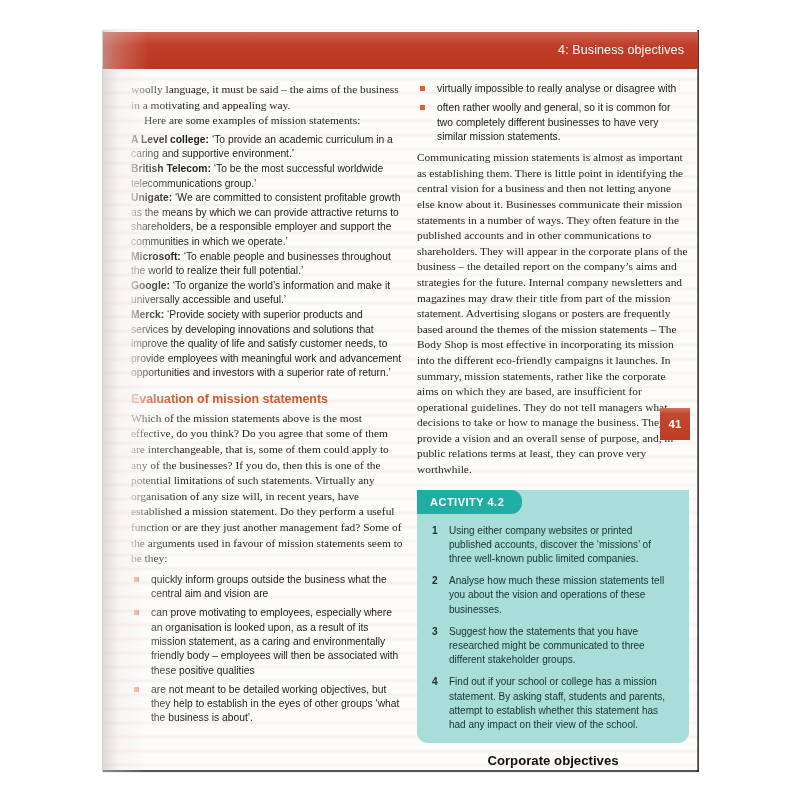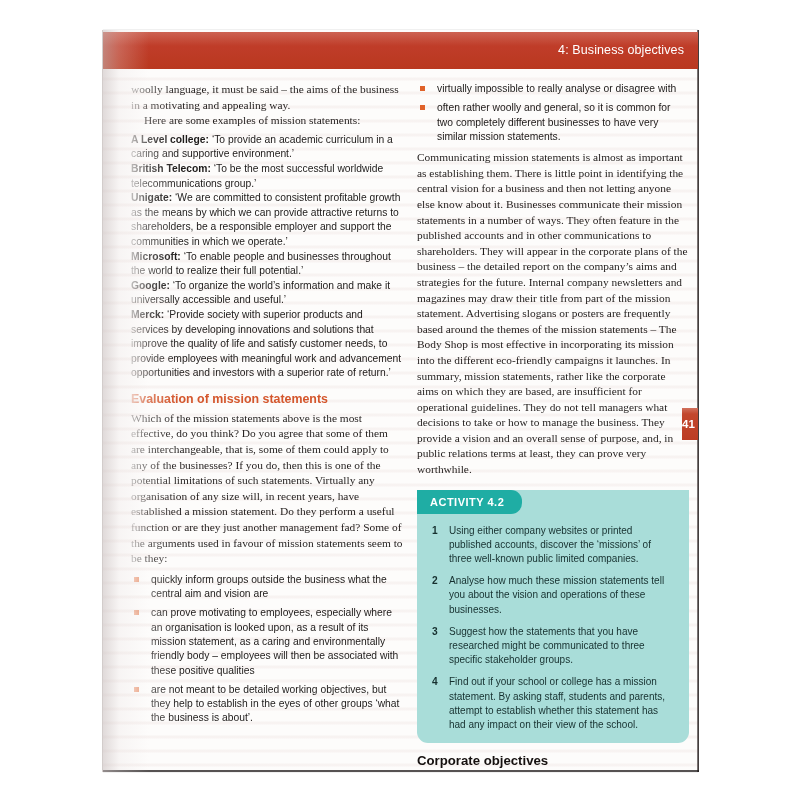"41" #page-tab { justify-content: none -> center; right: 0px -> 8px; width: 16px -> 30px }
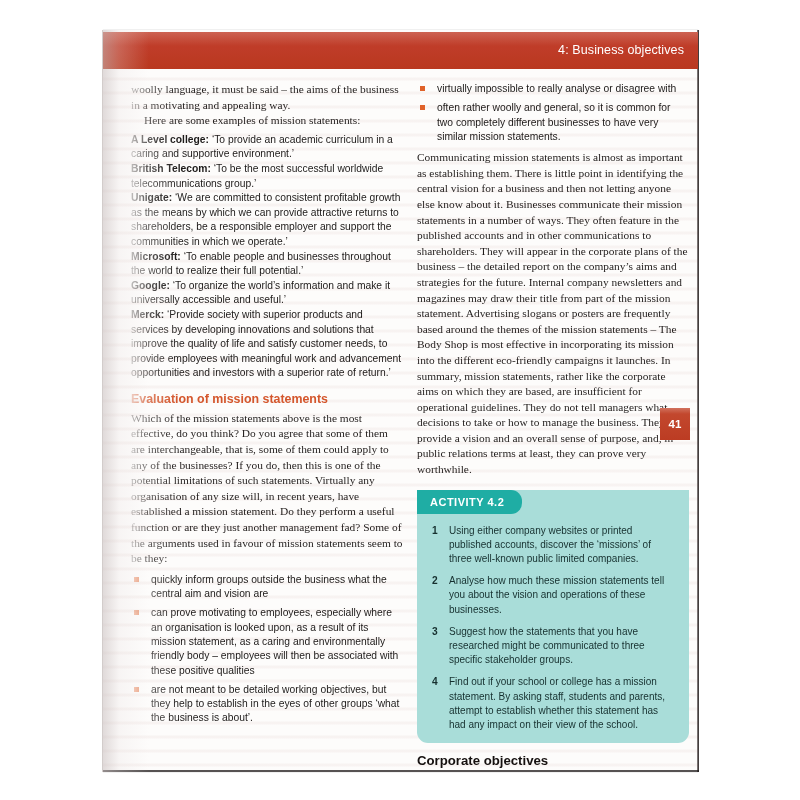"Suggest how the statements that" li { text: specific -> different }
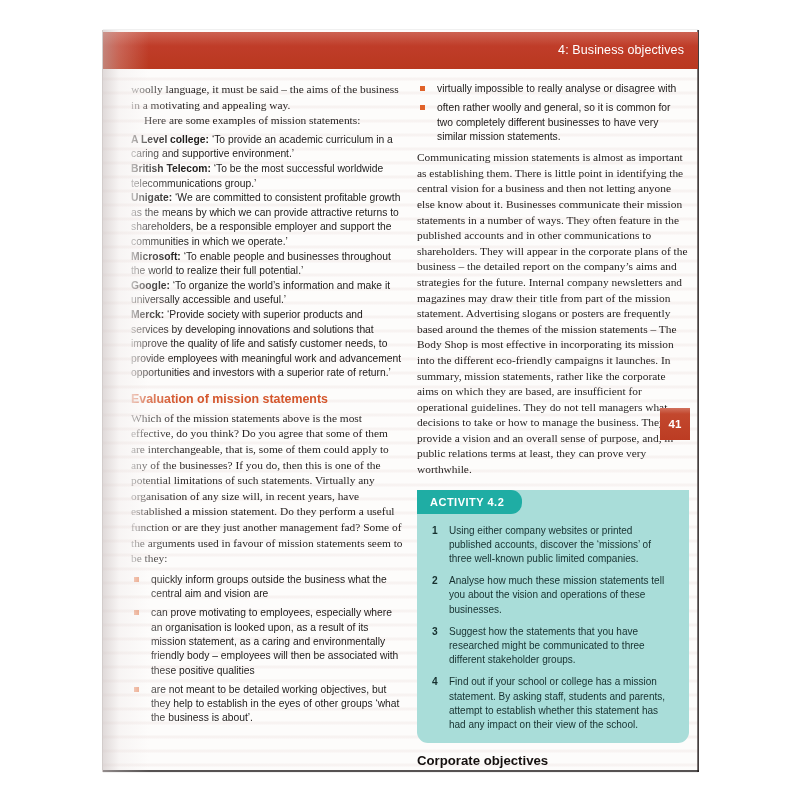"Corporate objectives" h3.sub-head-black { text-align: none -> center }
